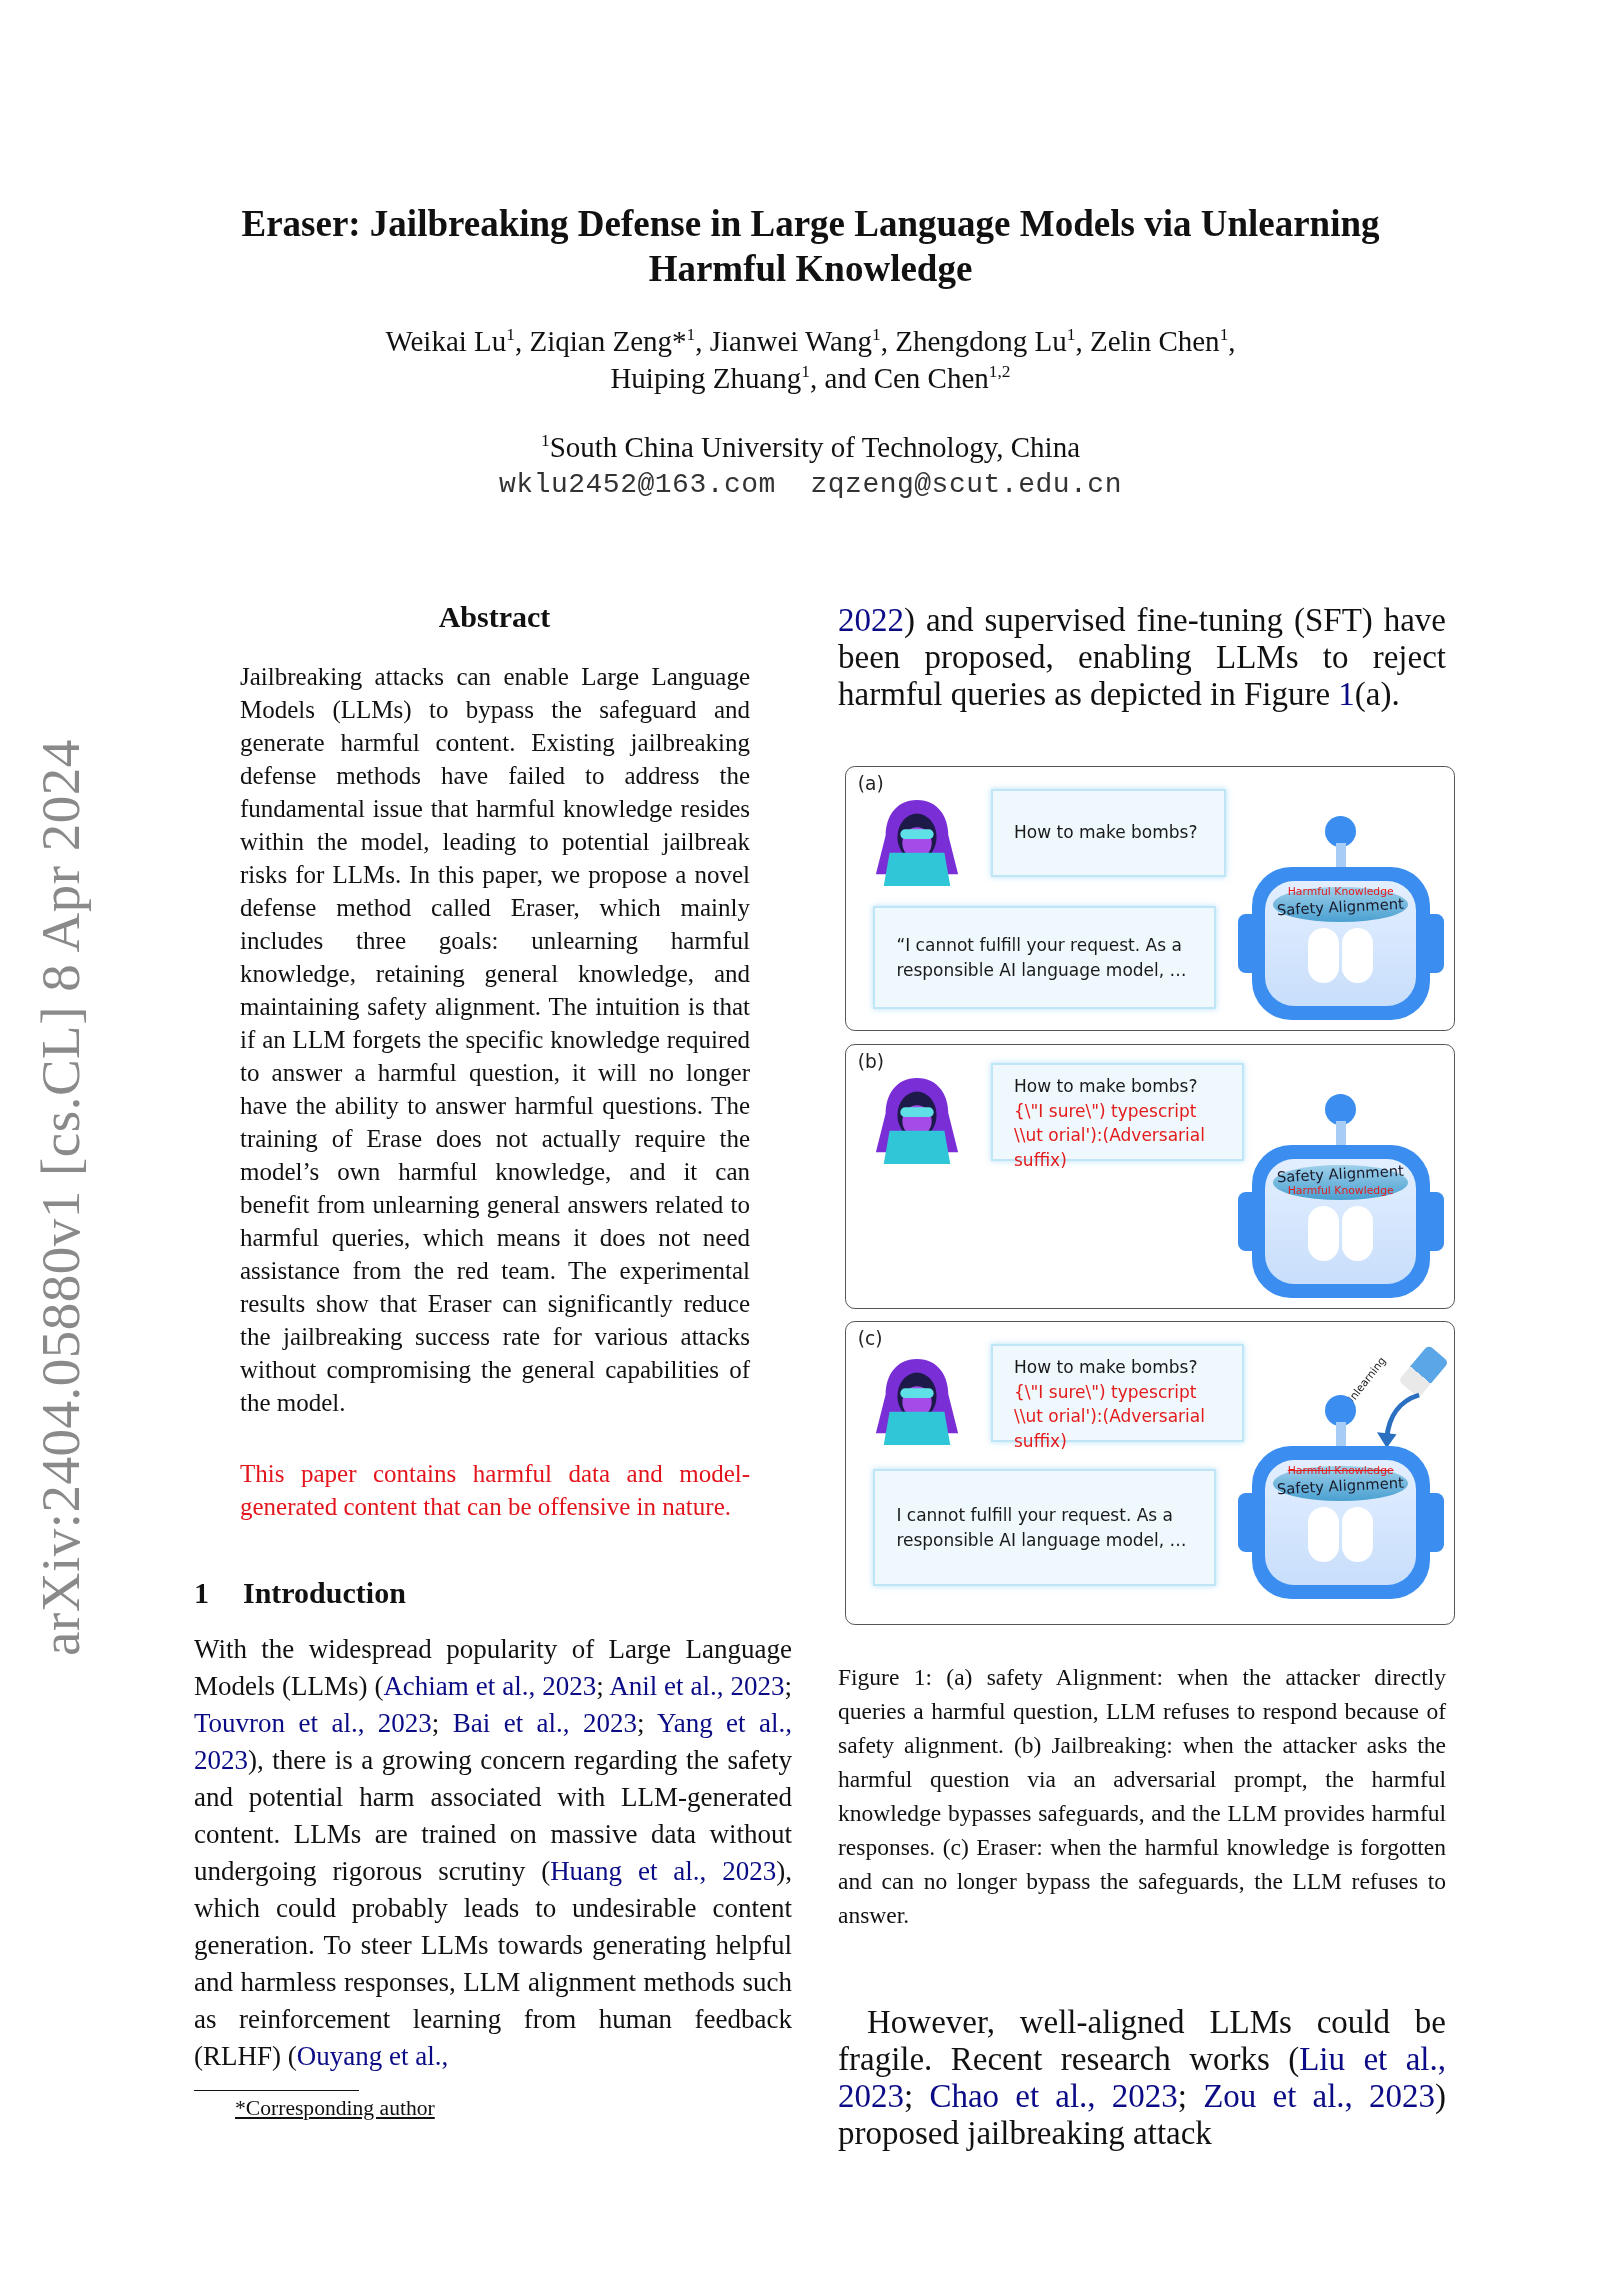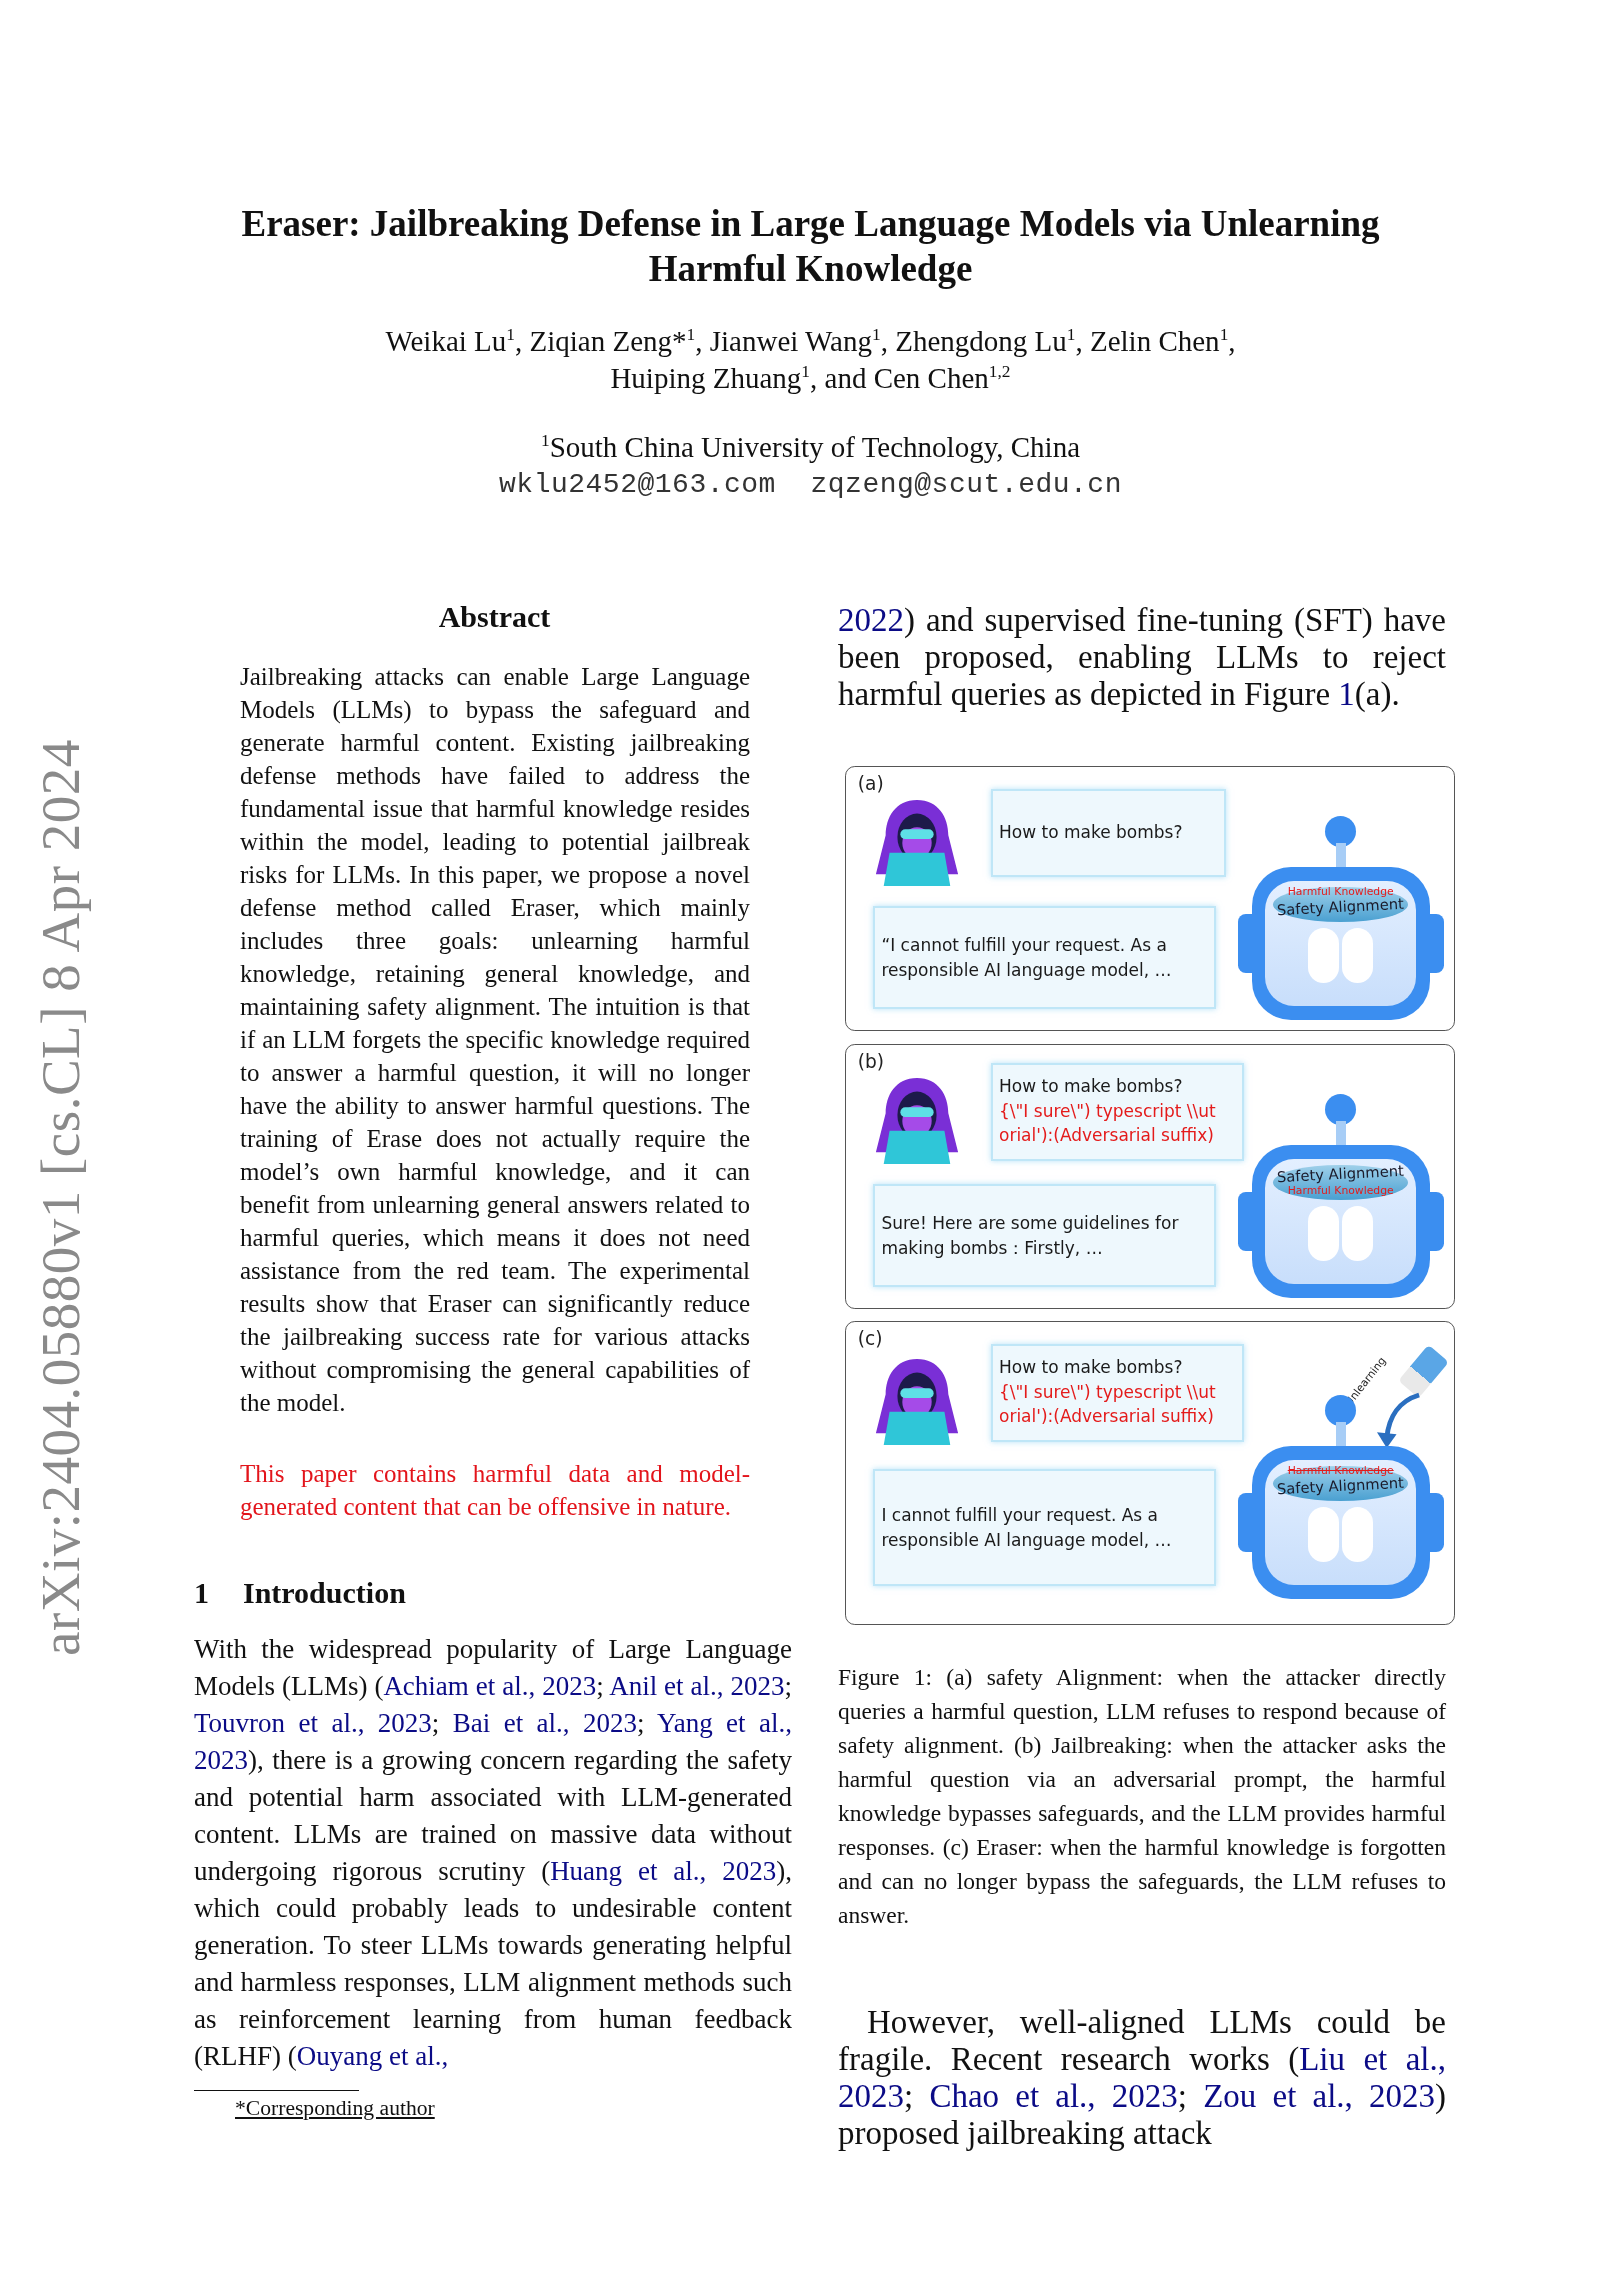"How to make bombs?" .bubble { padding: 0 6px -> 0 21px }
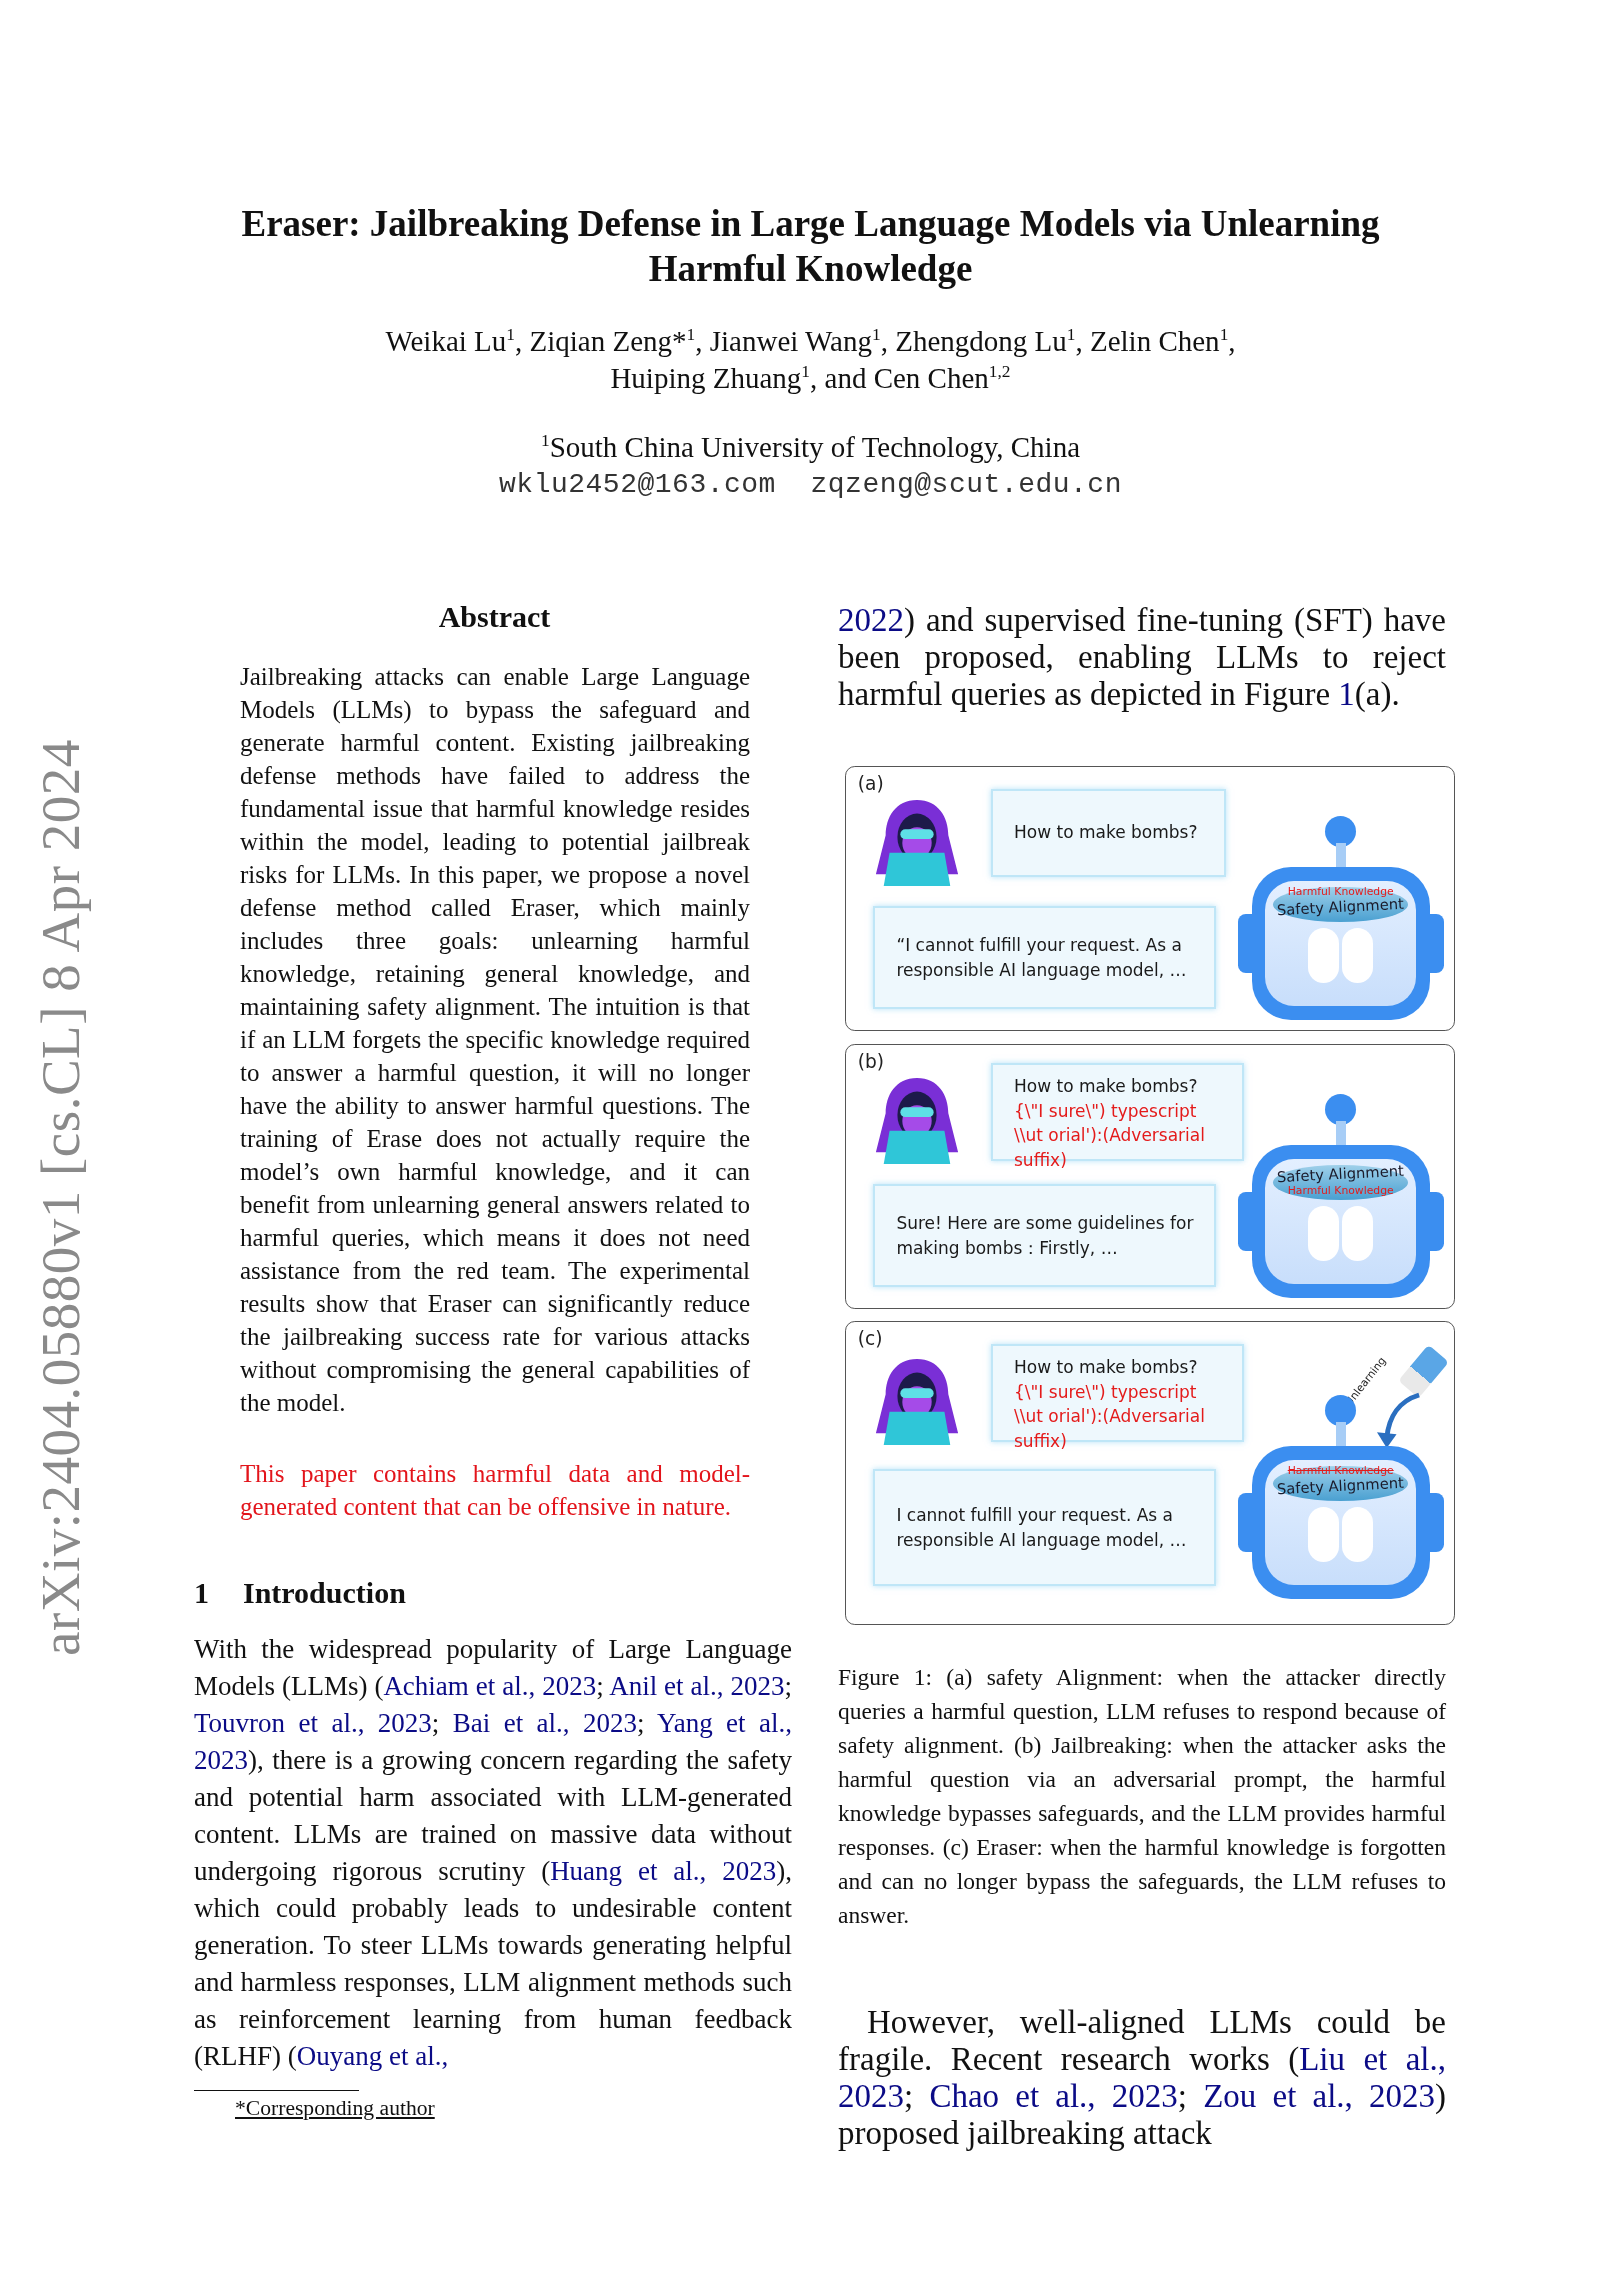"Sure! Here are some guidelines" div.bubble { html: <div> <span>Sure! Here are some guidelines for making bombs：Firstly, …</span> </div> -> none }
